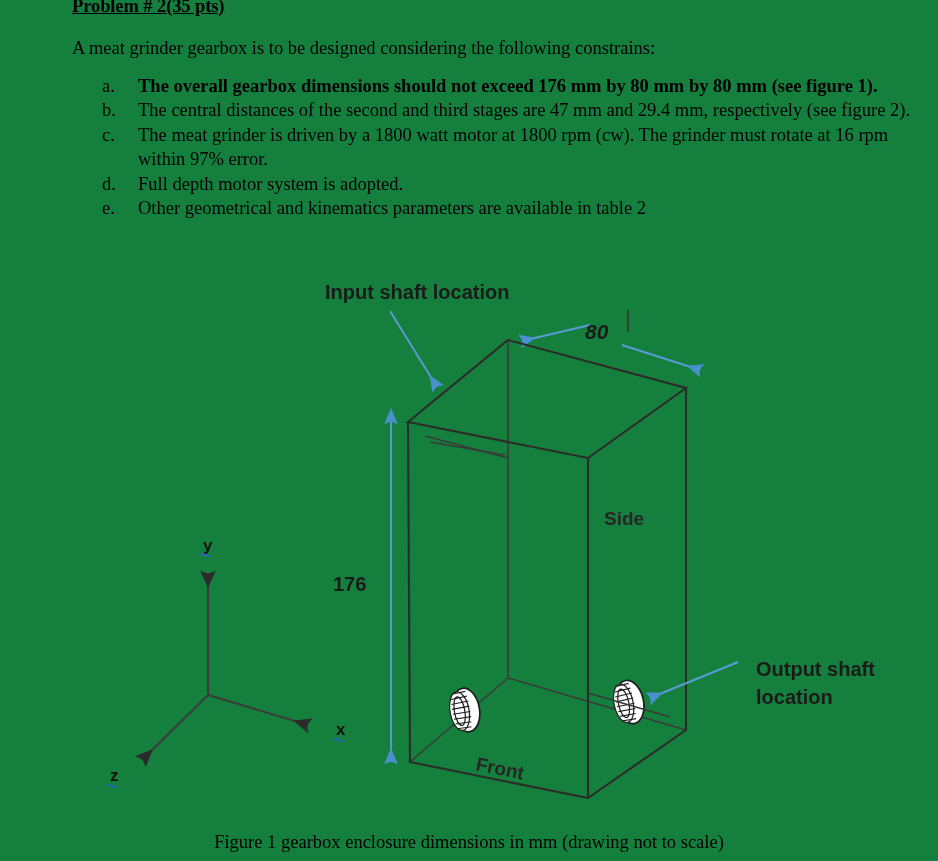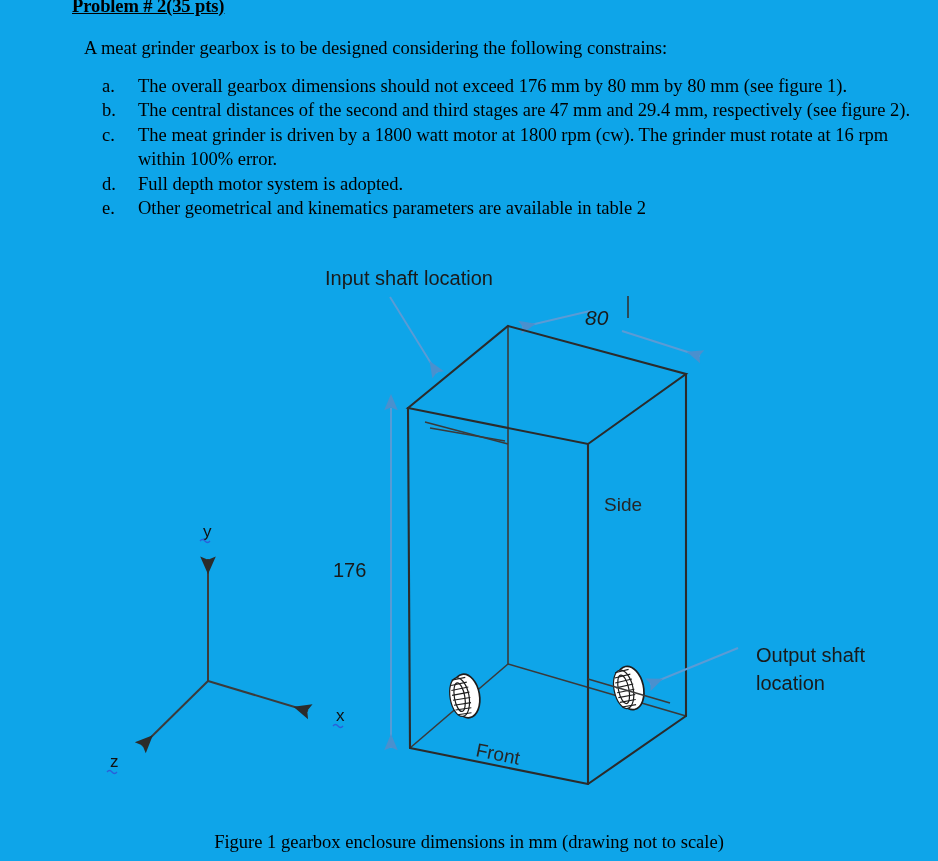"Problem # 2(35 pts)" #page { background: #0ea5e9 -> #15803d }
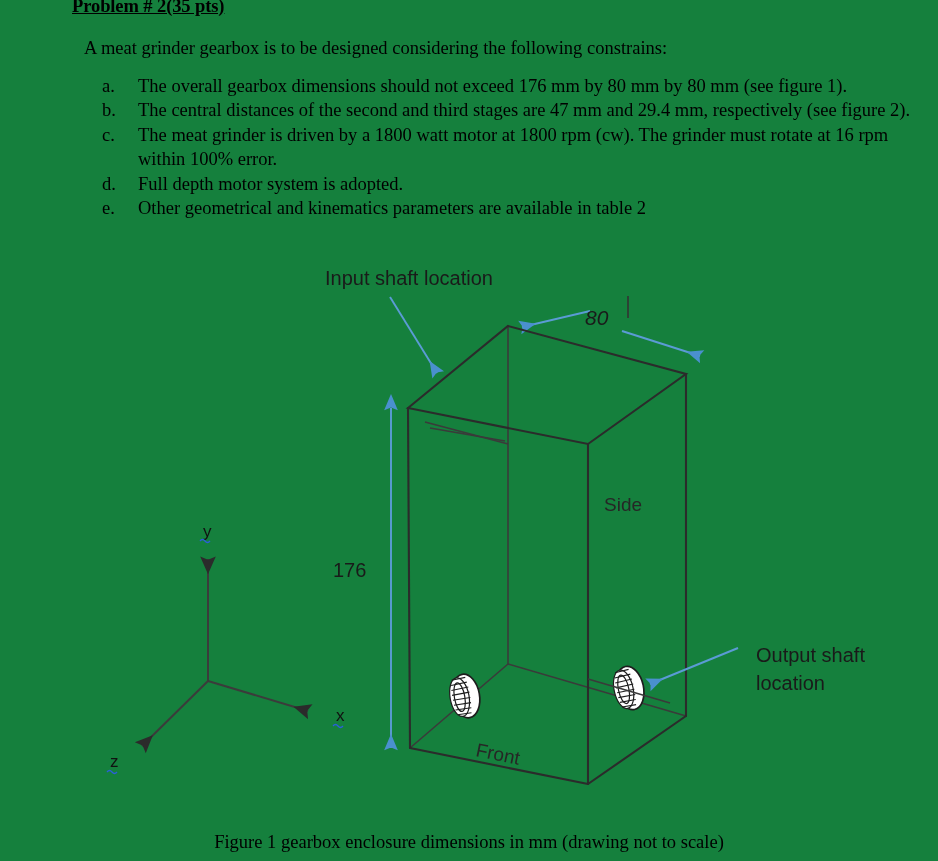"A meat grinder gearbox is" #intro-line { left: 84px -> 72px }
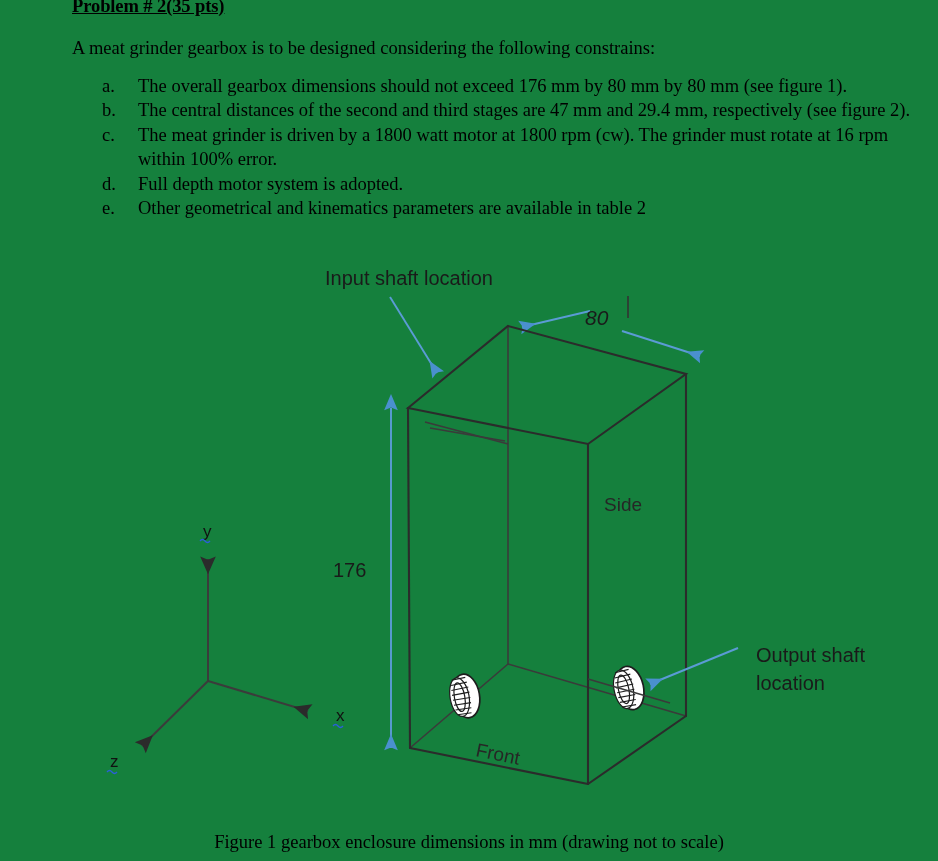"The overall gearbox dimensions should" .w-a { font-weight: none -> bold }
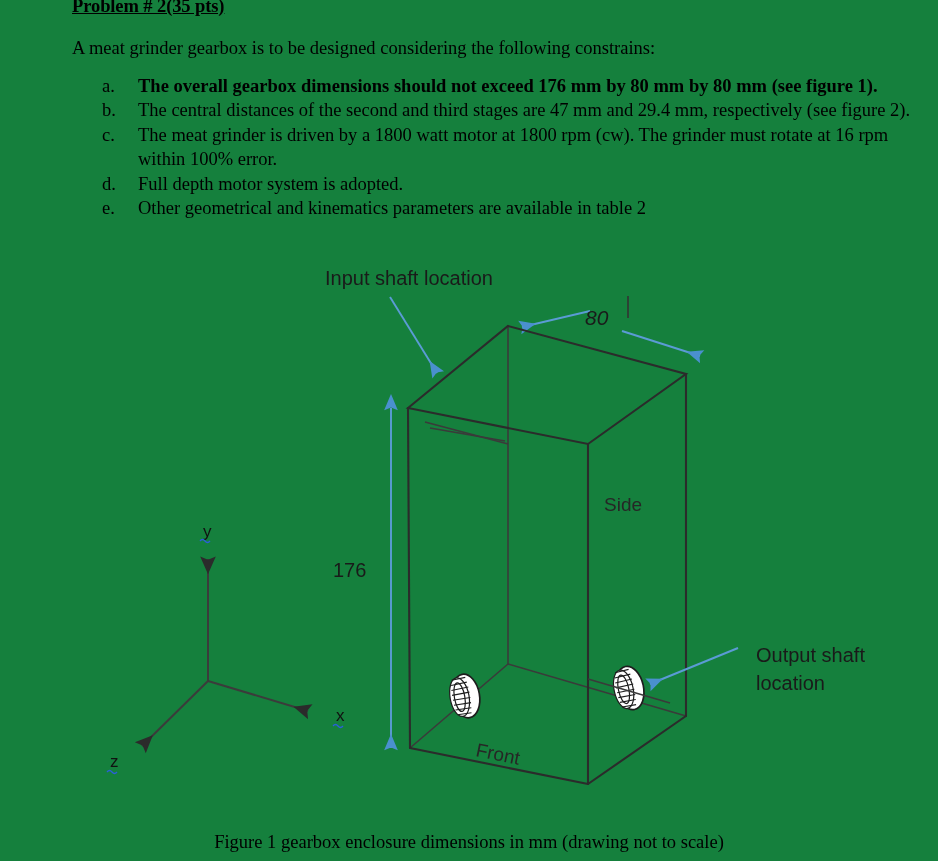"The meat grinder is driven" span.ctext { text: 100% -> 97% }
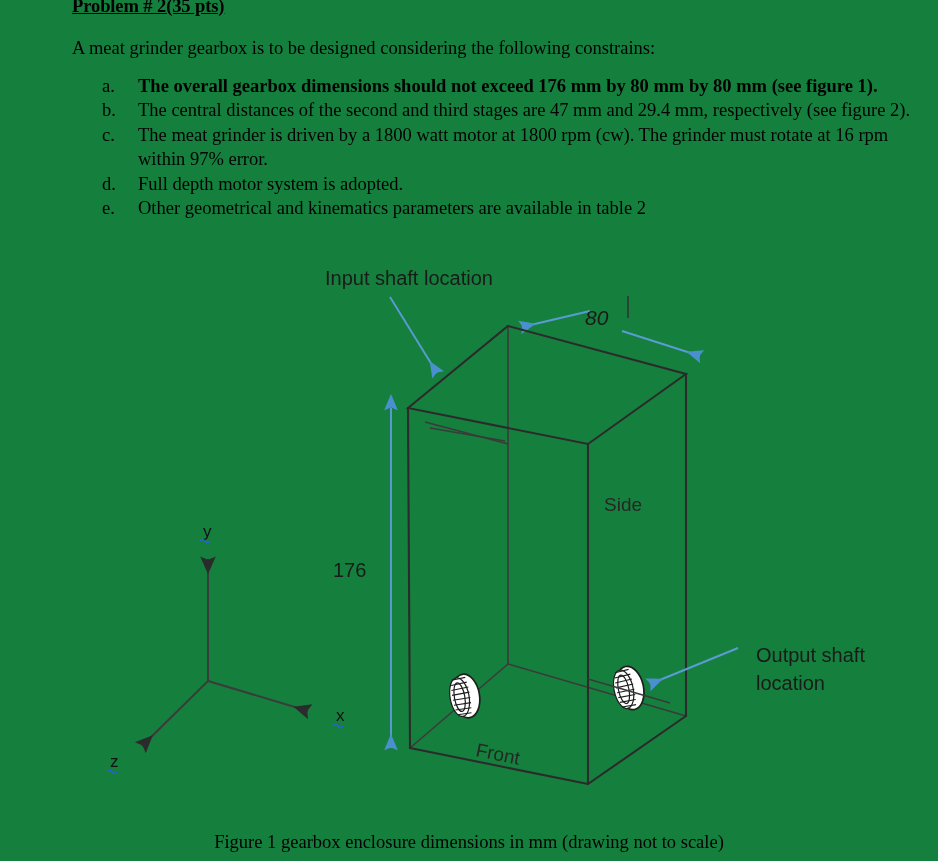"Input shaft location" #figure { font-weight: none -> bold; top: 256px -> 270px }
